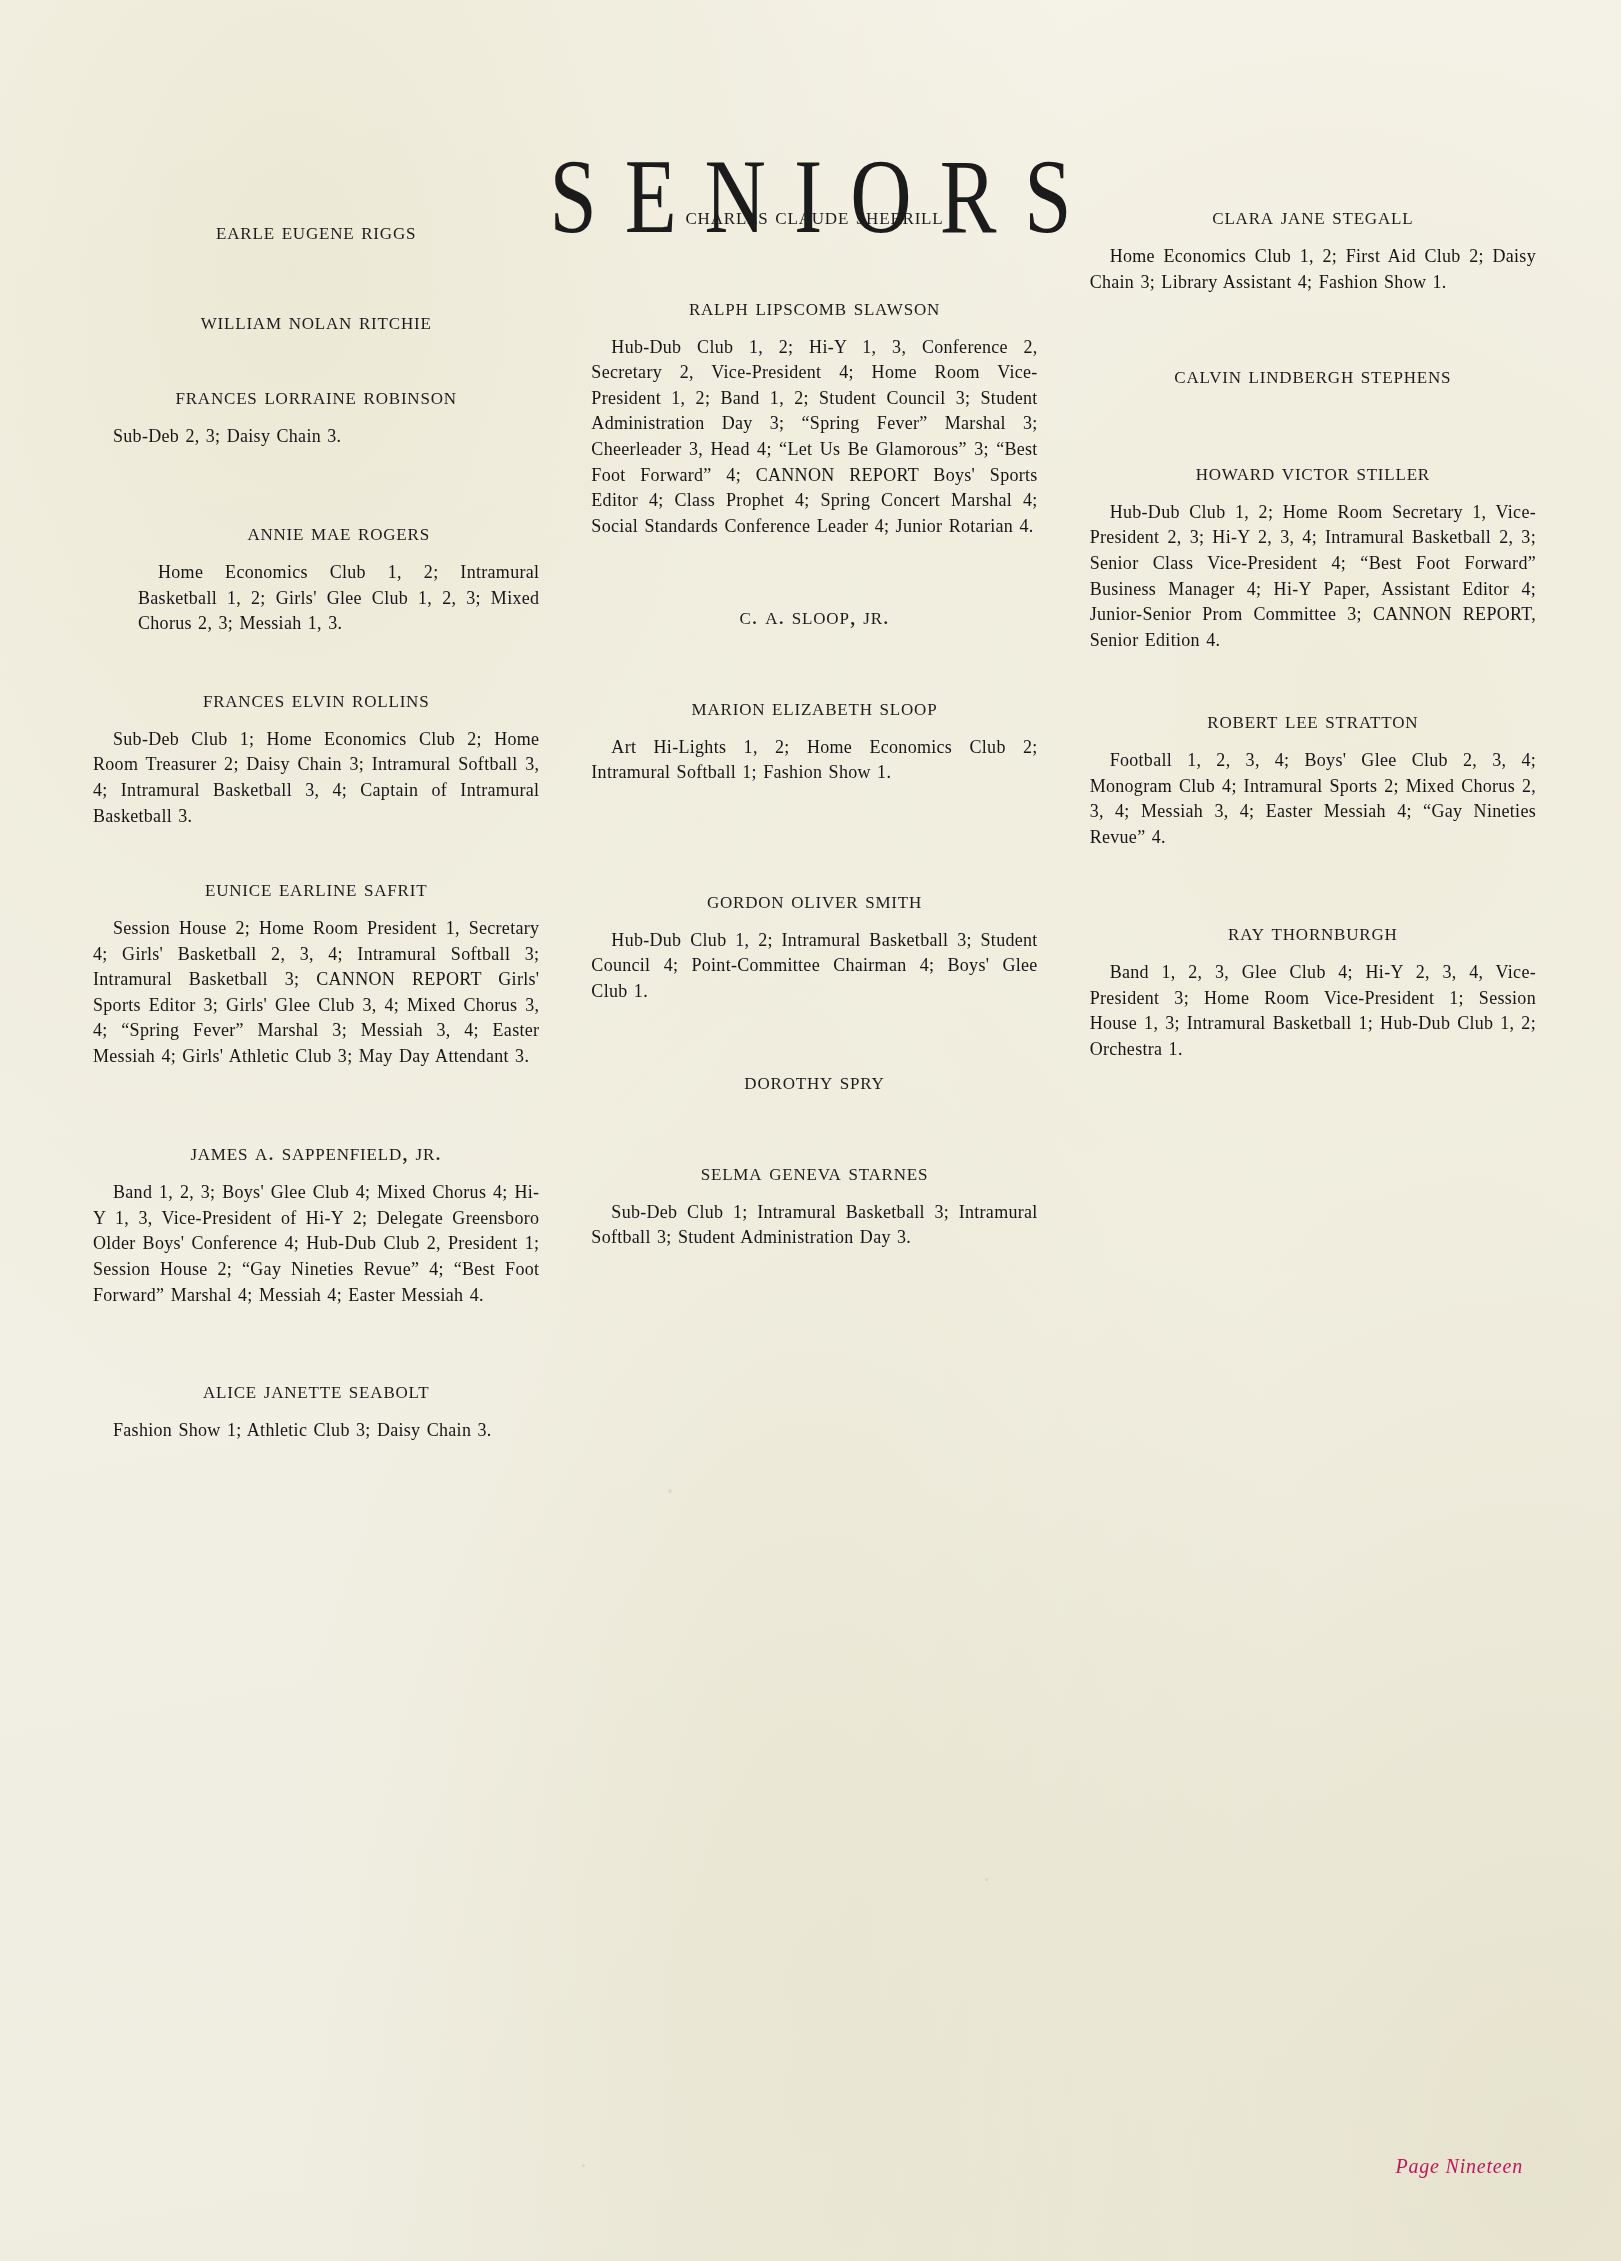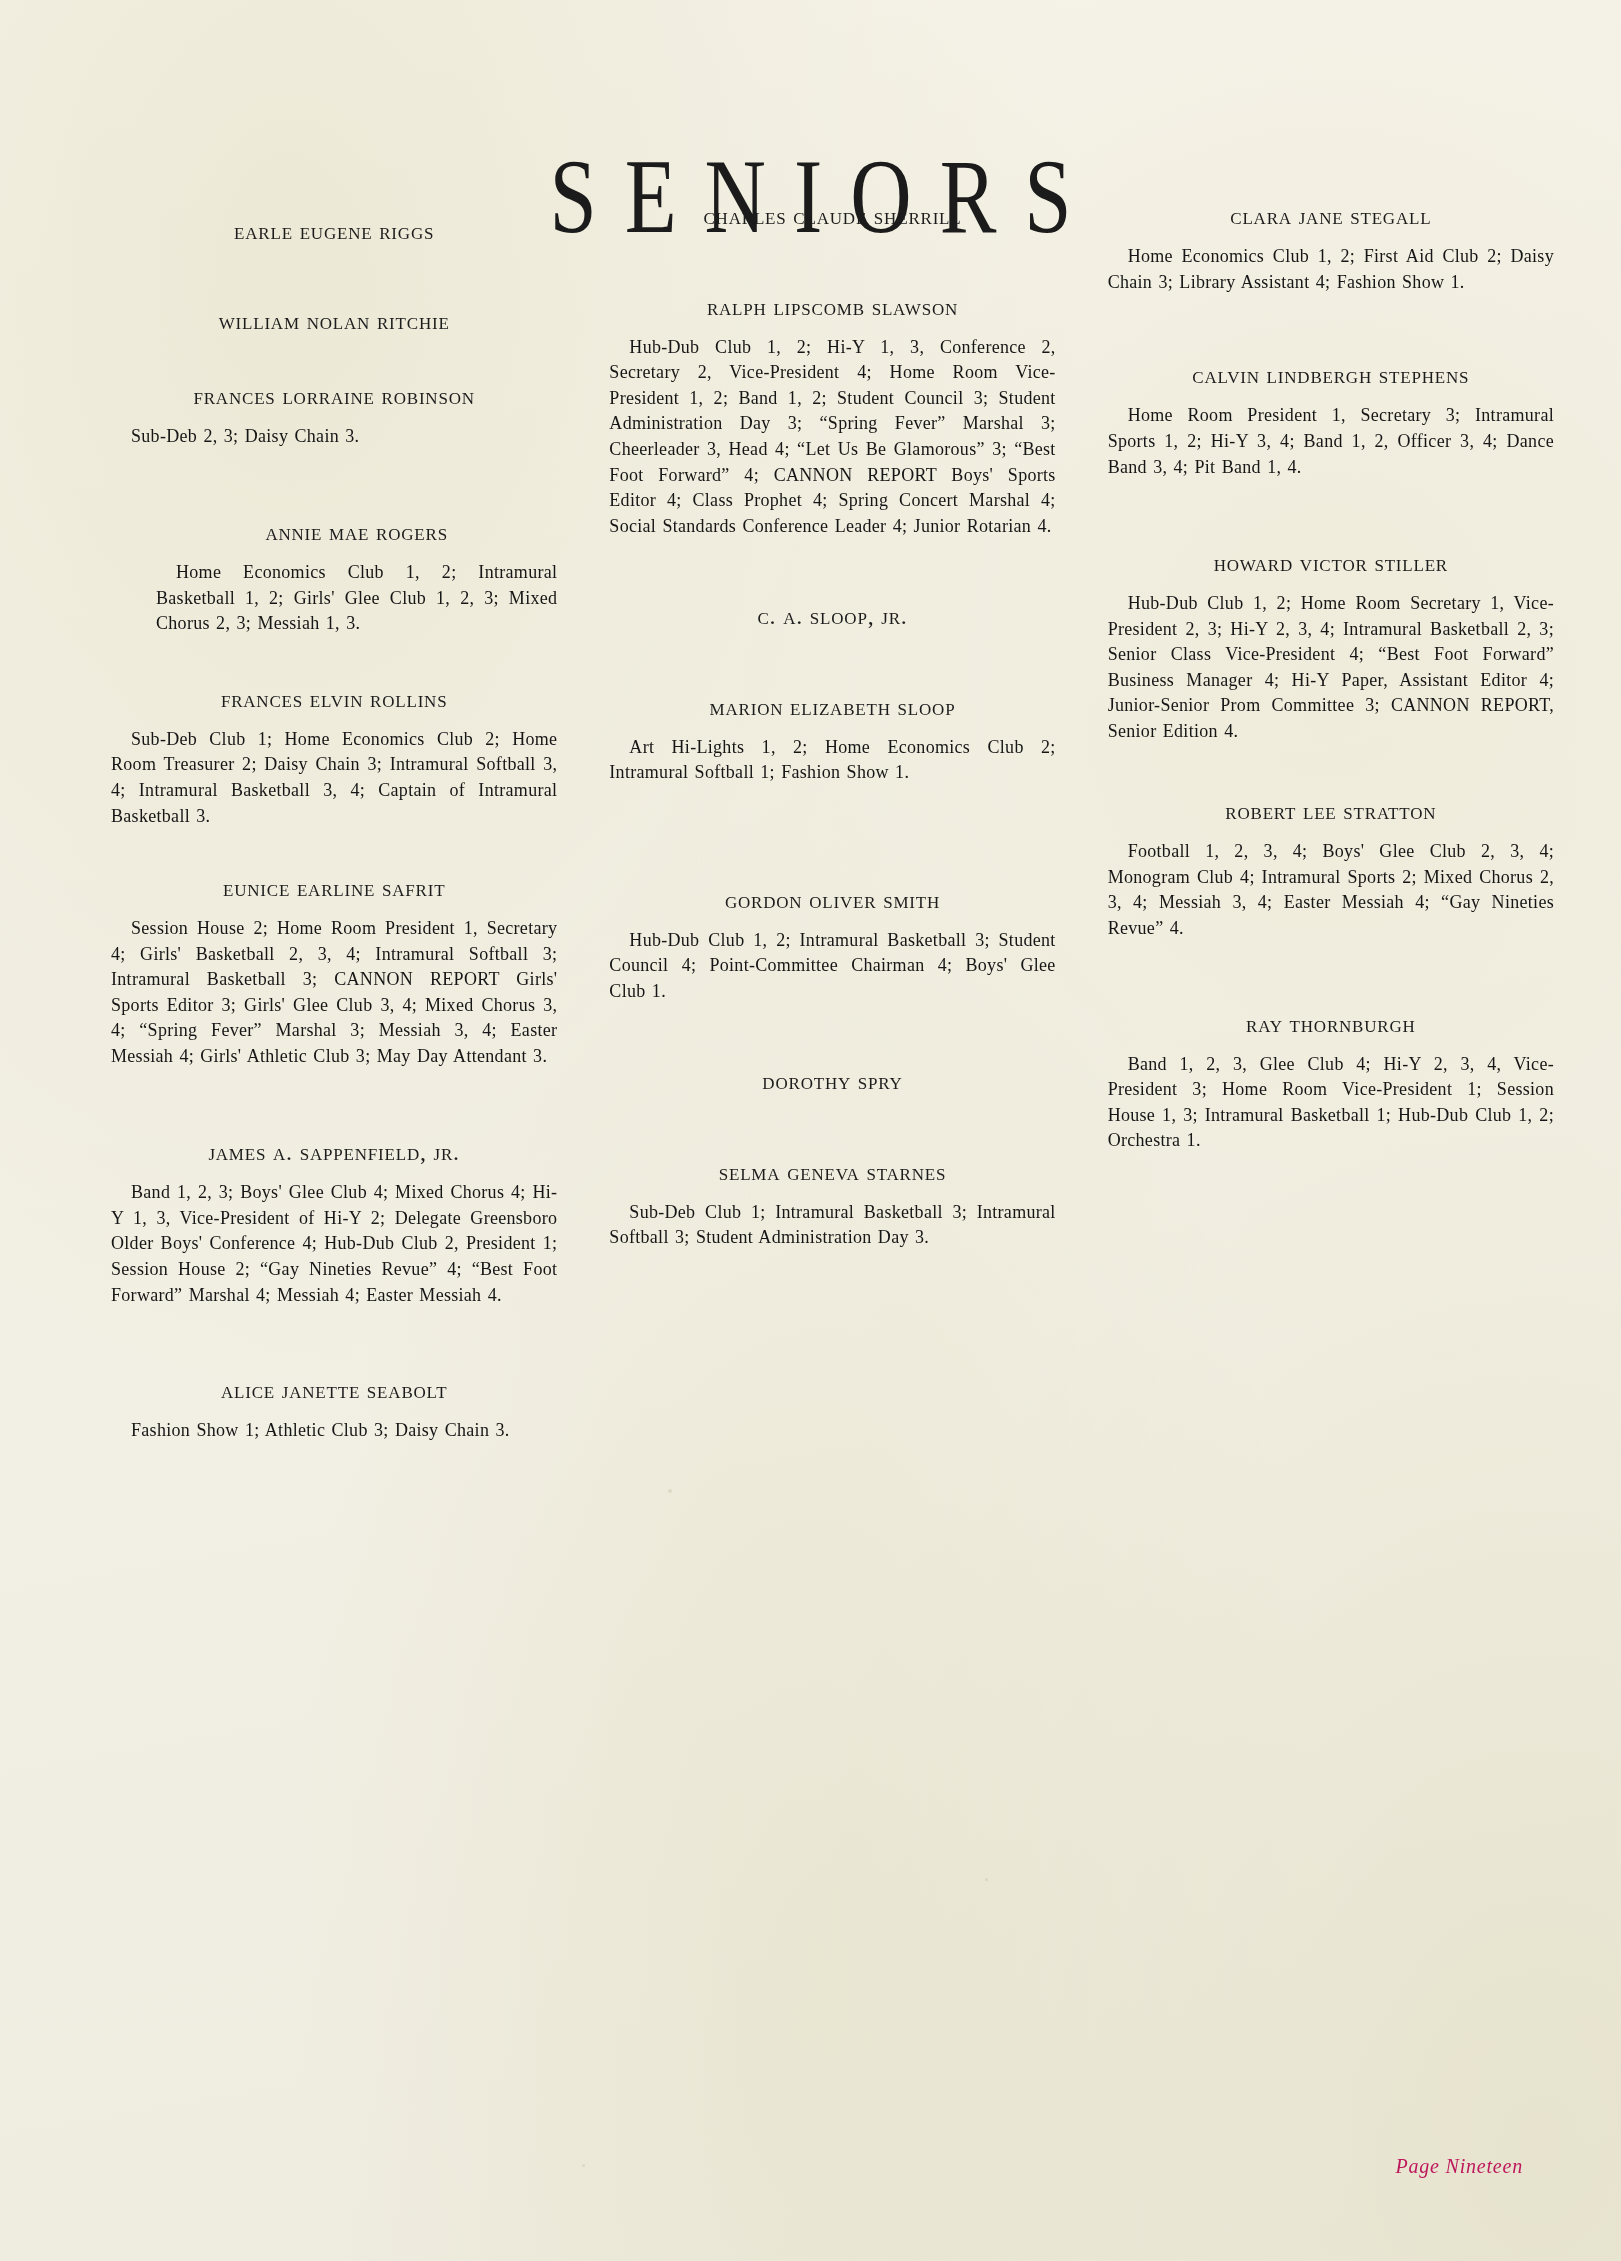"earle eugene riggs" .columns { left: 111px -> 93px }
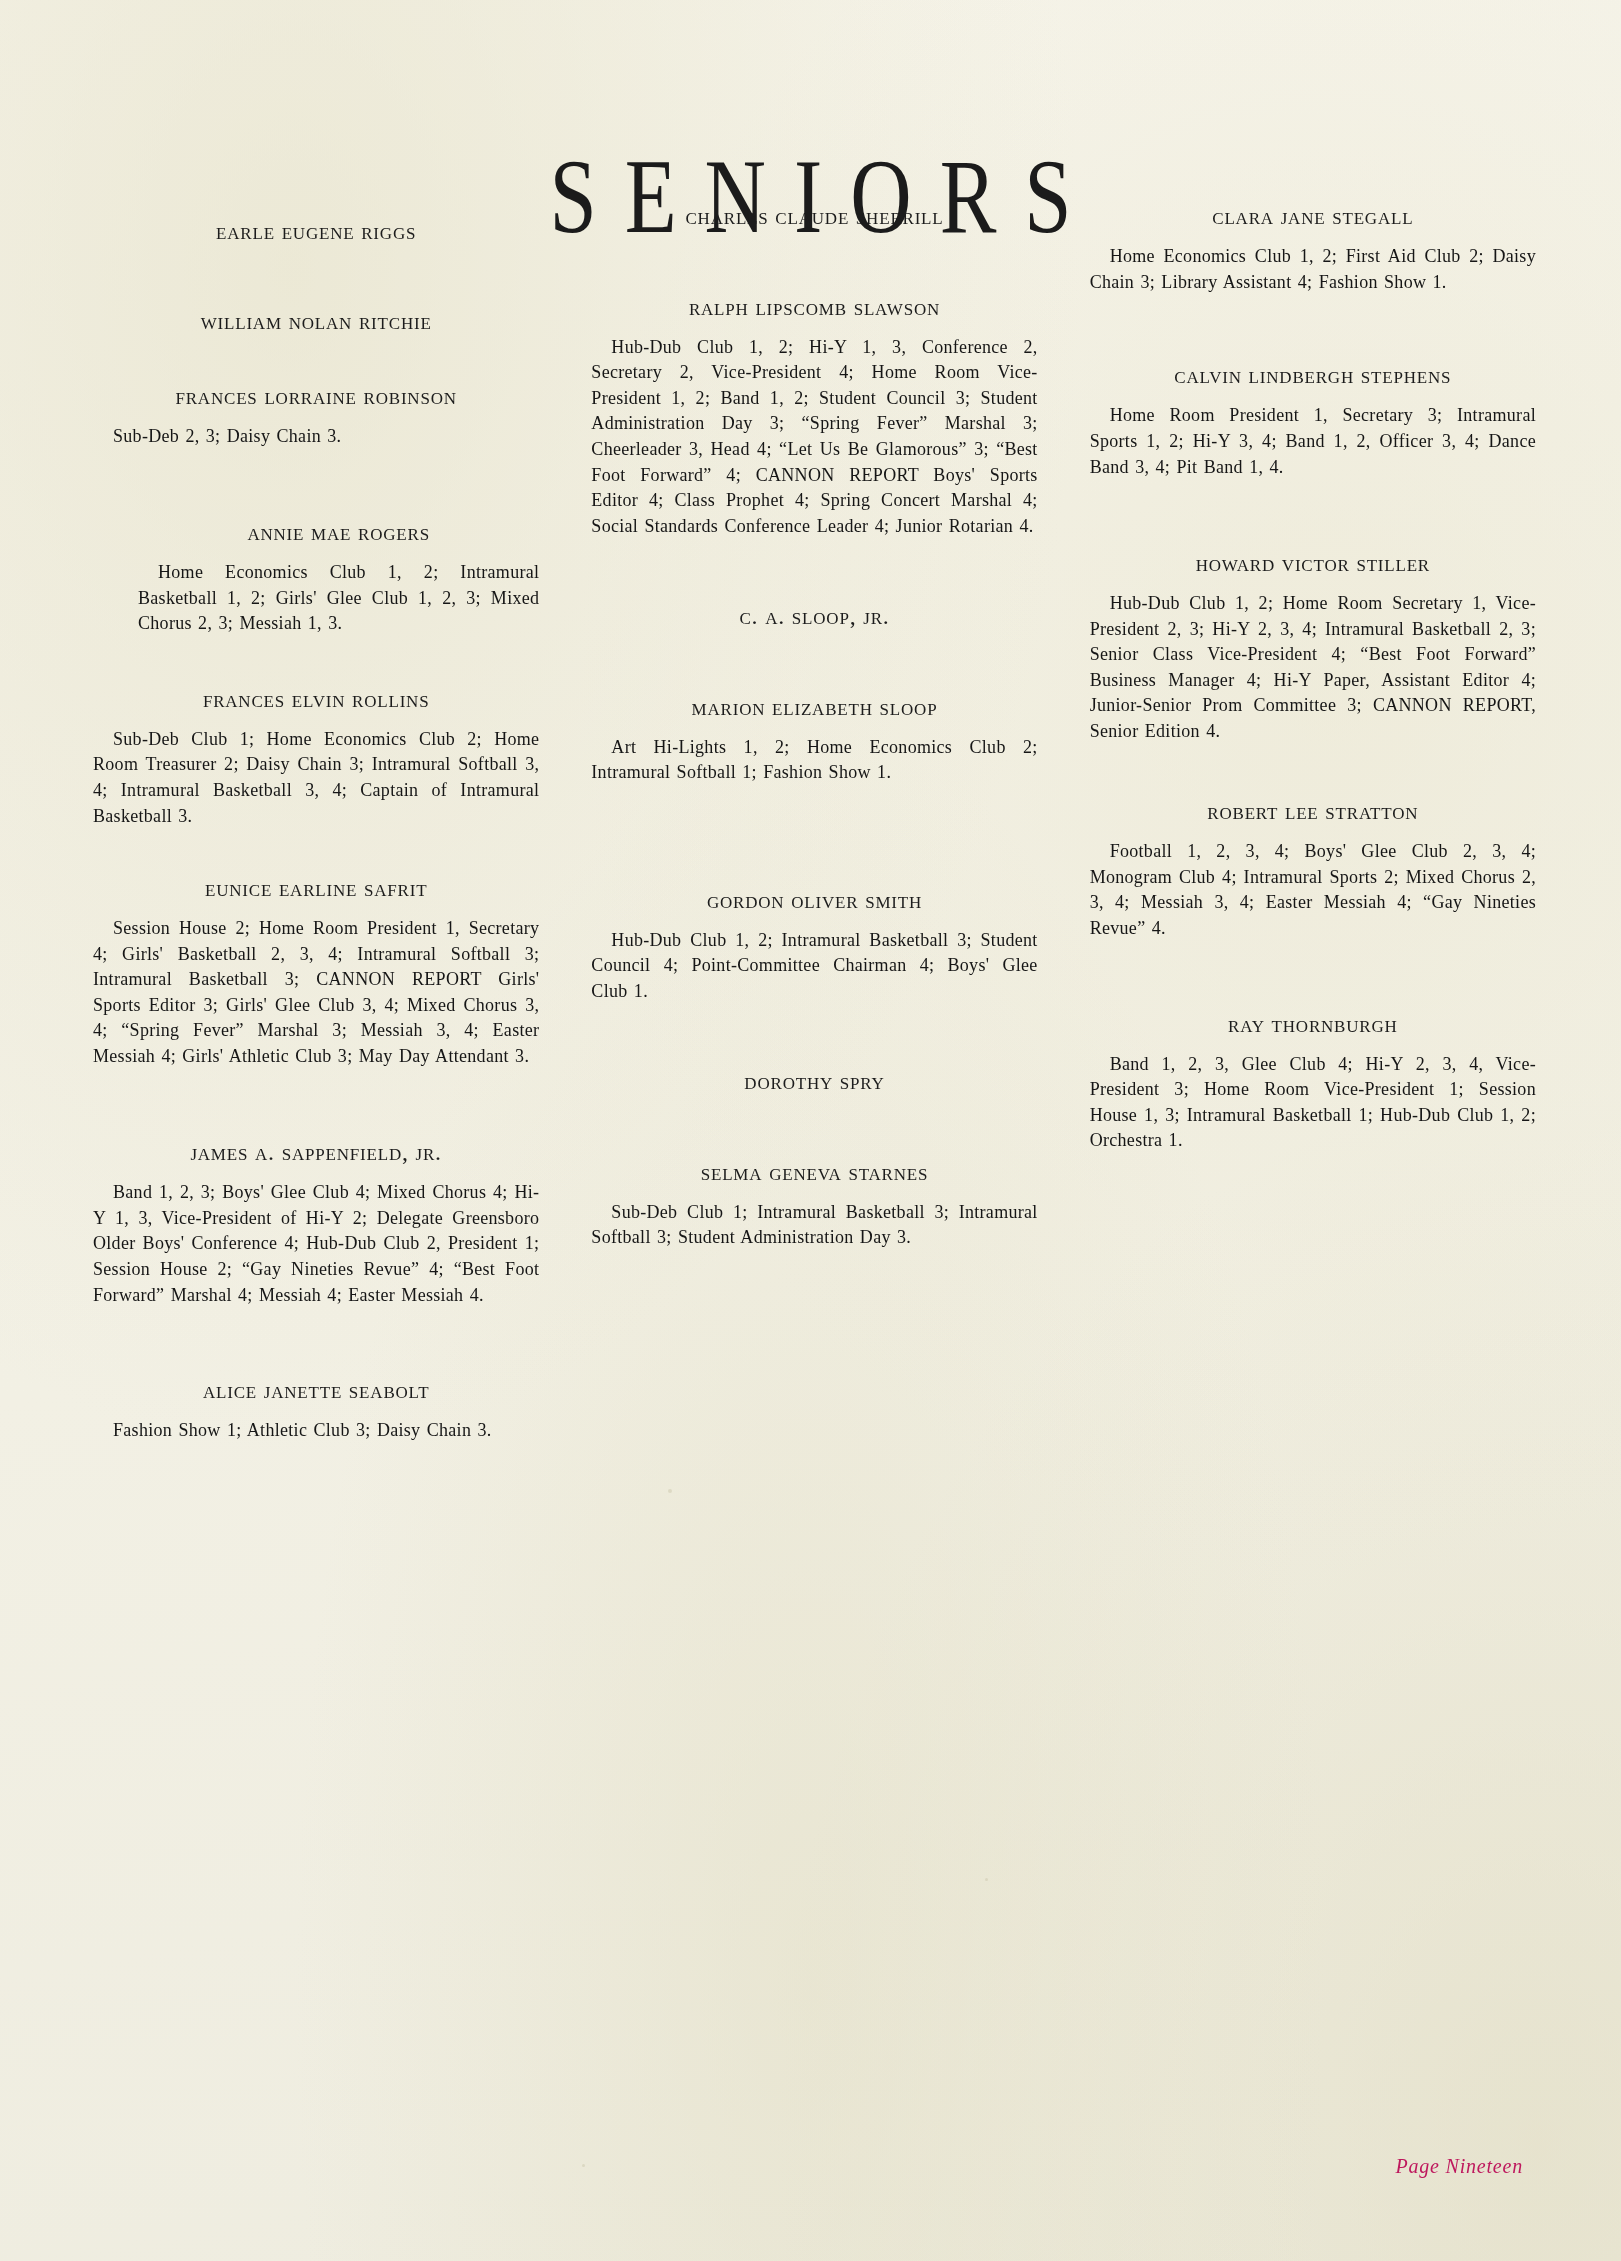"Home Room President 1, Secretary" div.entry-body { html: <div>Home Room President 1, Secretary 3; Intramural Sports 1, 2; Hi-Y 3, 4; Band 1, 2, Officer 3, 4; Dance Band 3, 4; Pit Band 1, 4.</div> -> none }
